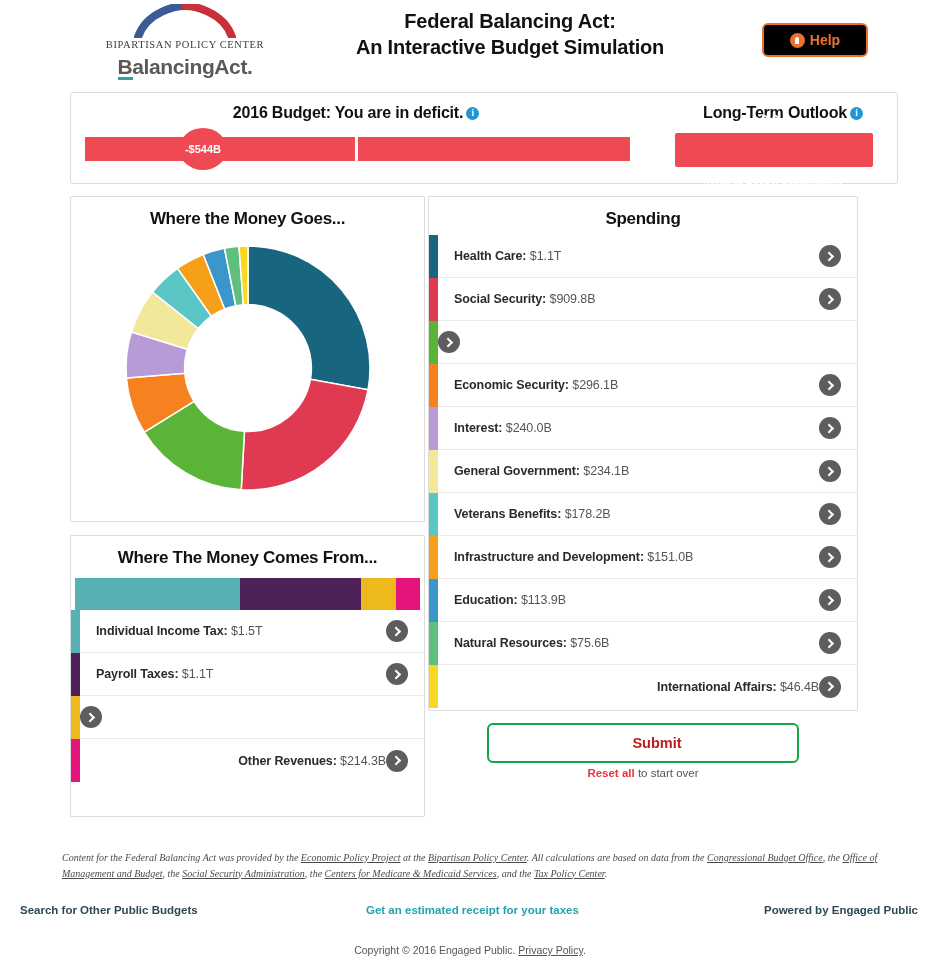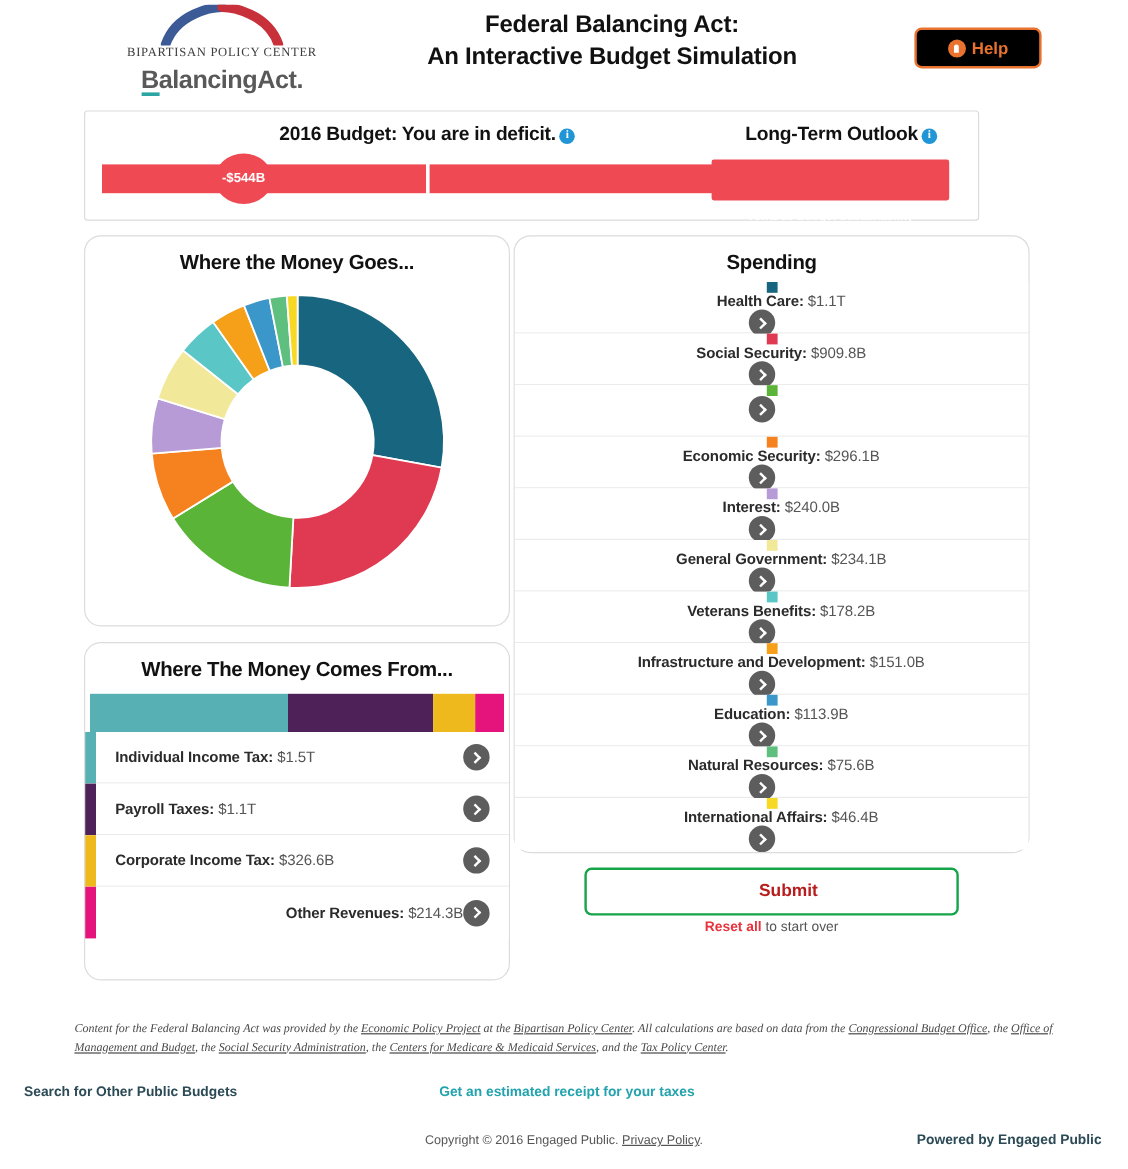"2016 Budget: You are in" .status-panel { width: 746px -> 828px }
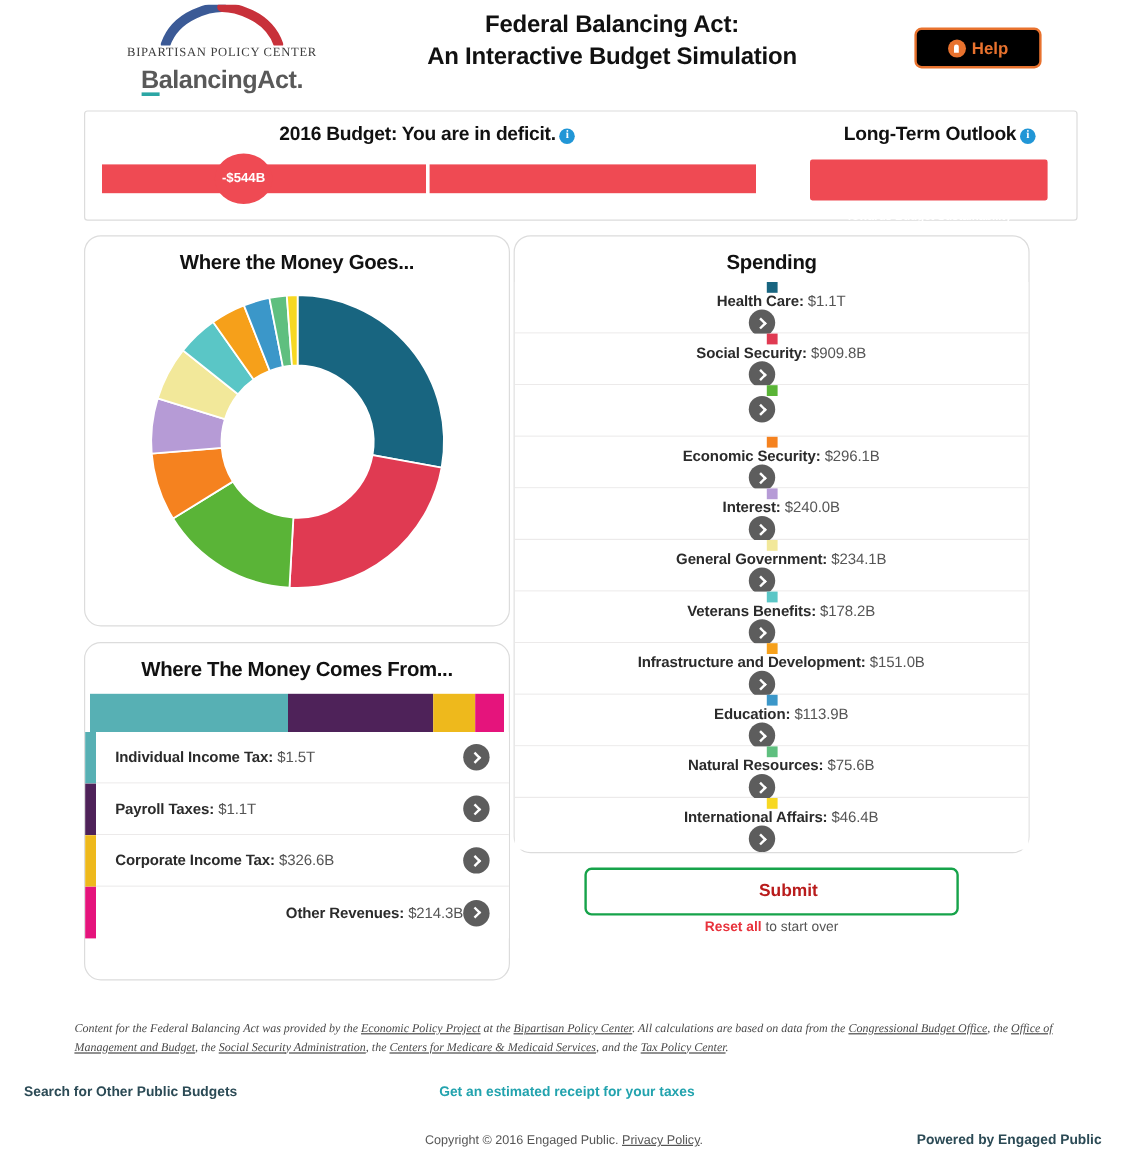"Where the Money Goes..." .panel { border-radius: 14px -> 1px }
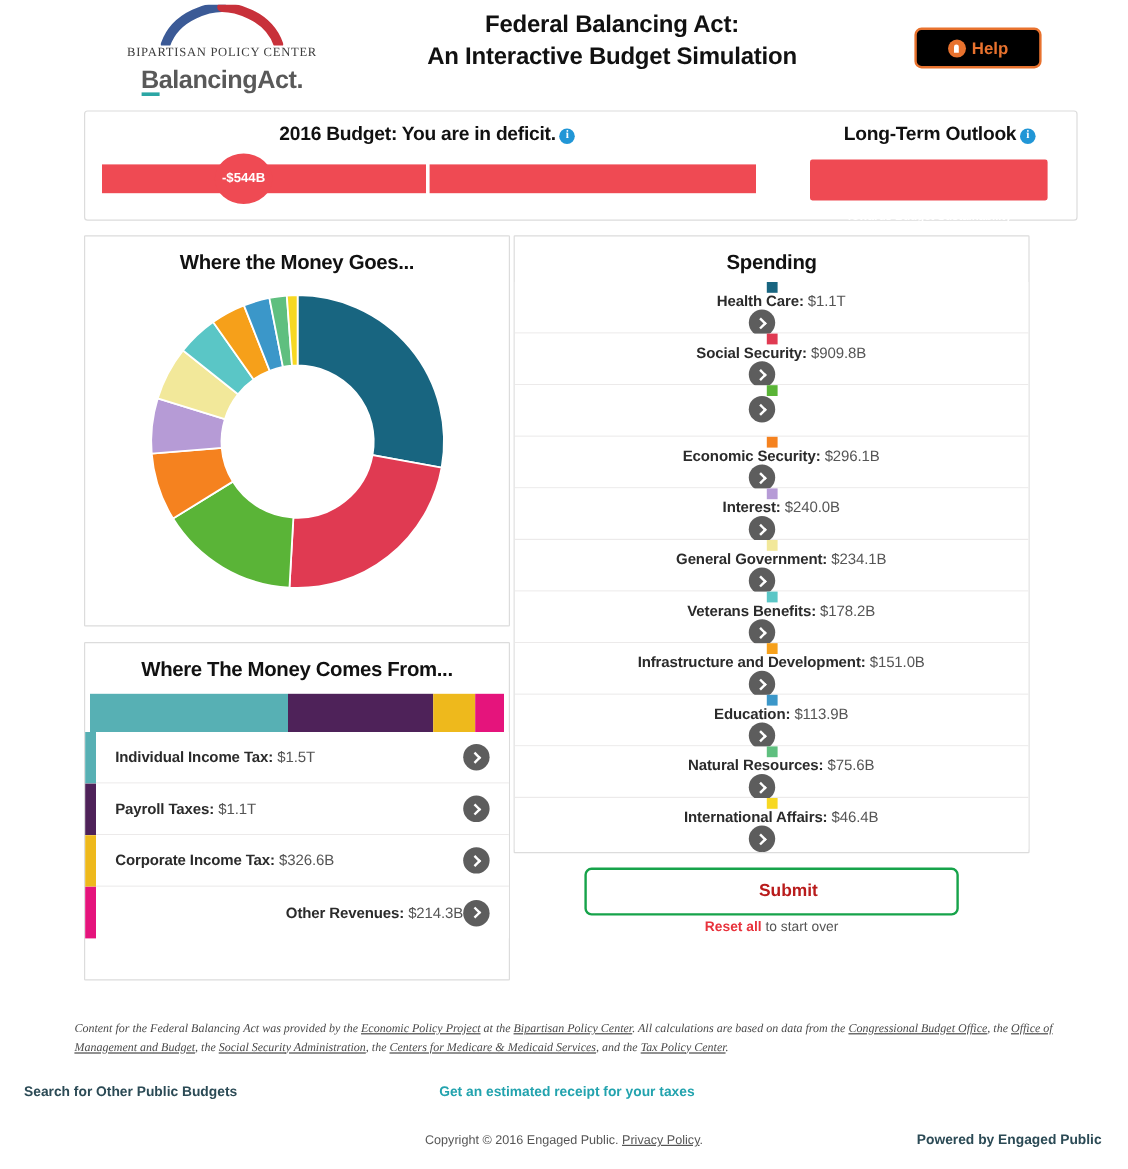"Health Care: $1.1T" #spending-rows .row { flex-direction: column -> none }
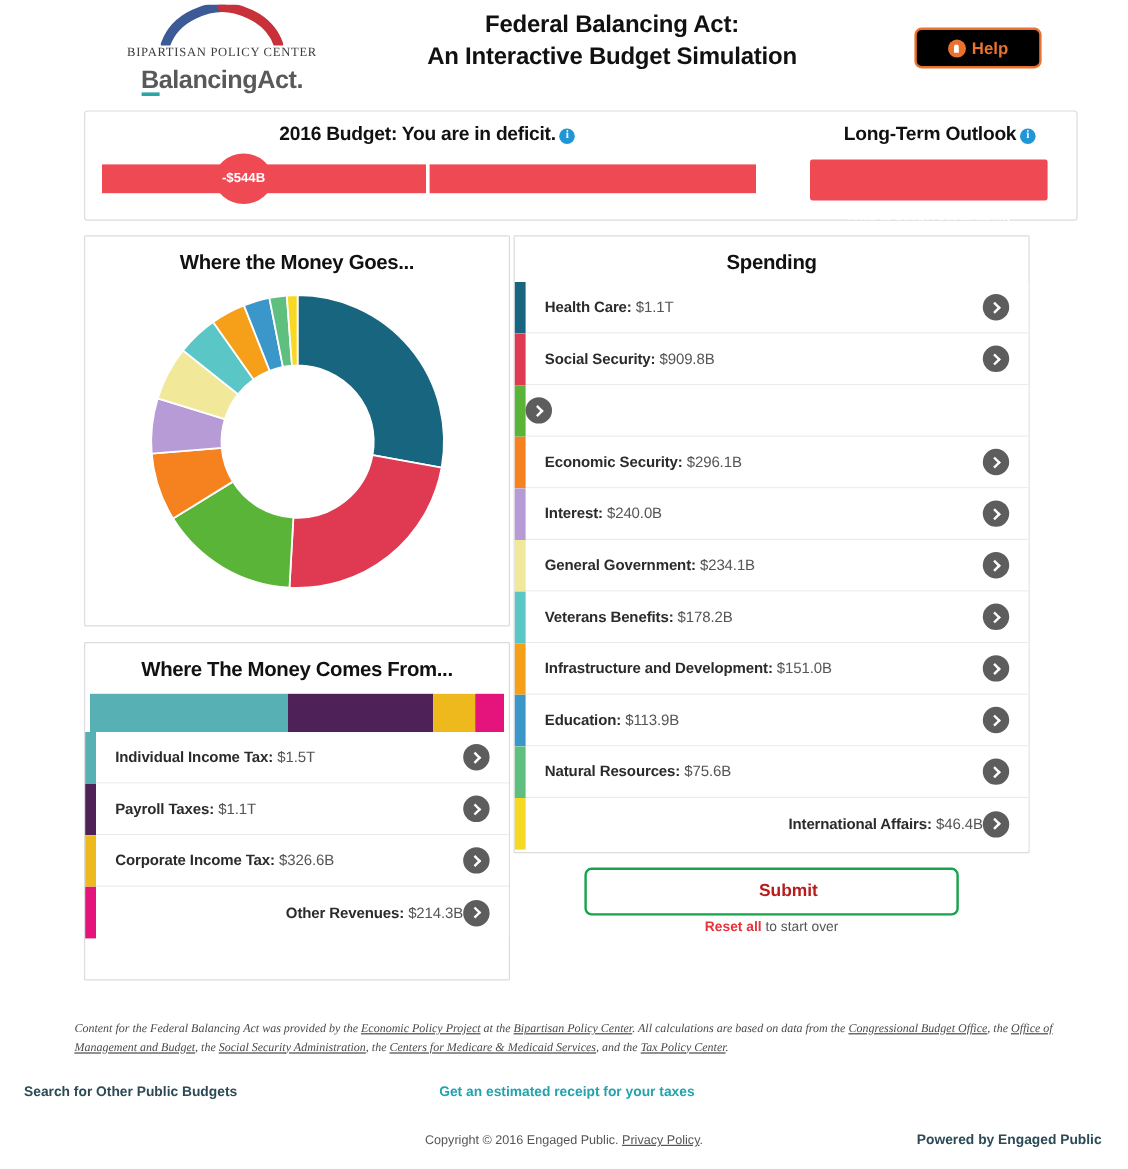"Corporate Income Tax: $326.6B" span.rowtext { html: <span><b>Corporate Income Tax:</b> $326.6B</span> -> none }
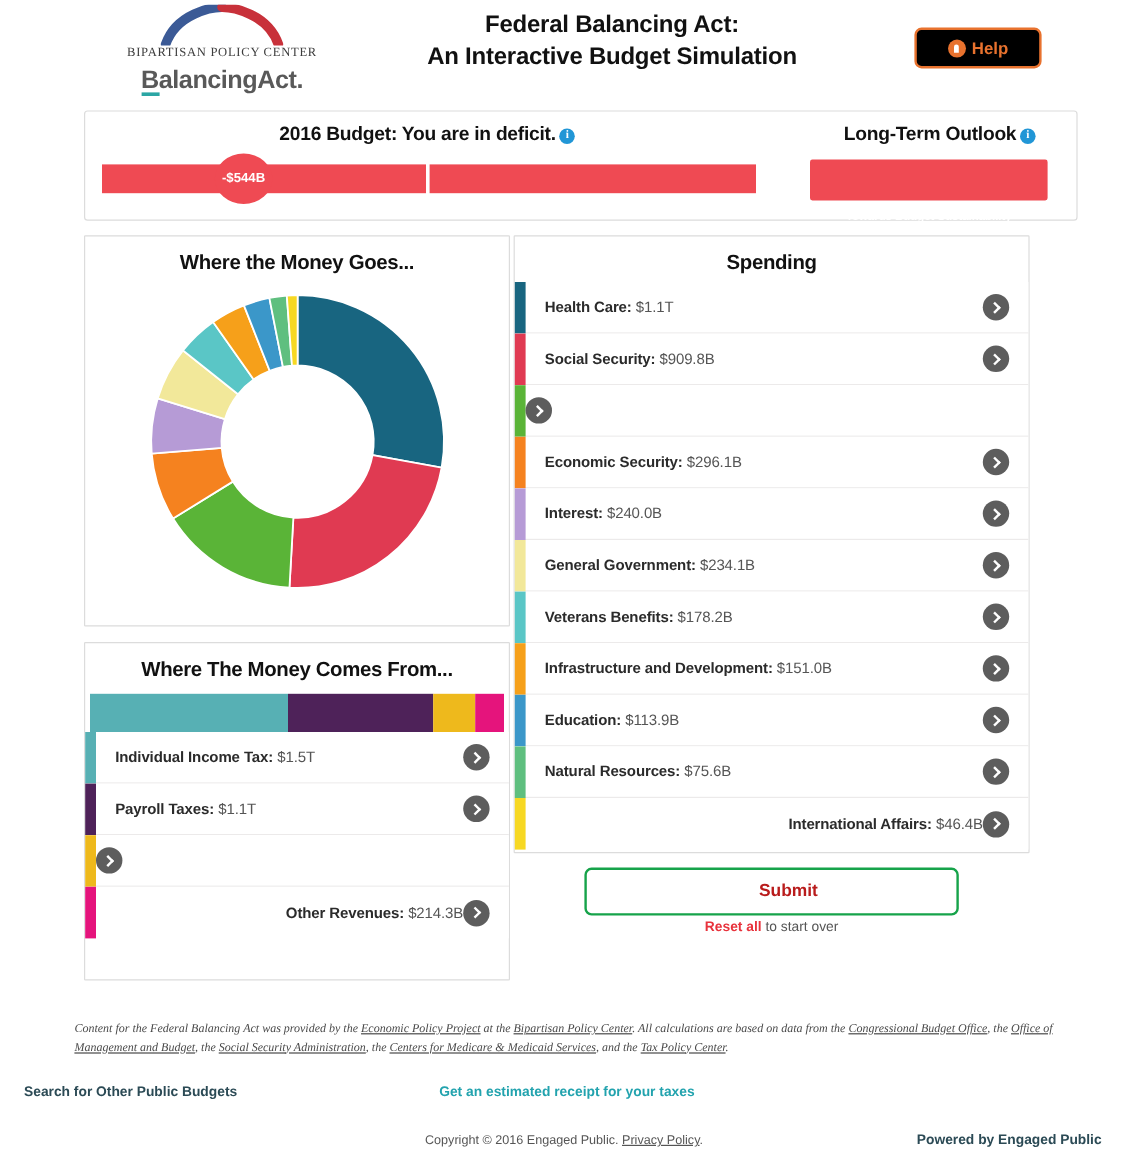"Powered by Engaged Public" .fl.right { margin-top: 40px -> none }
